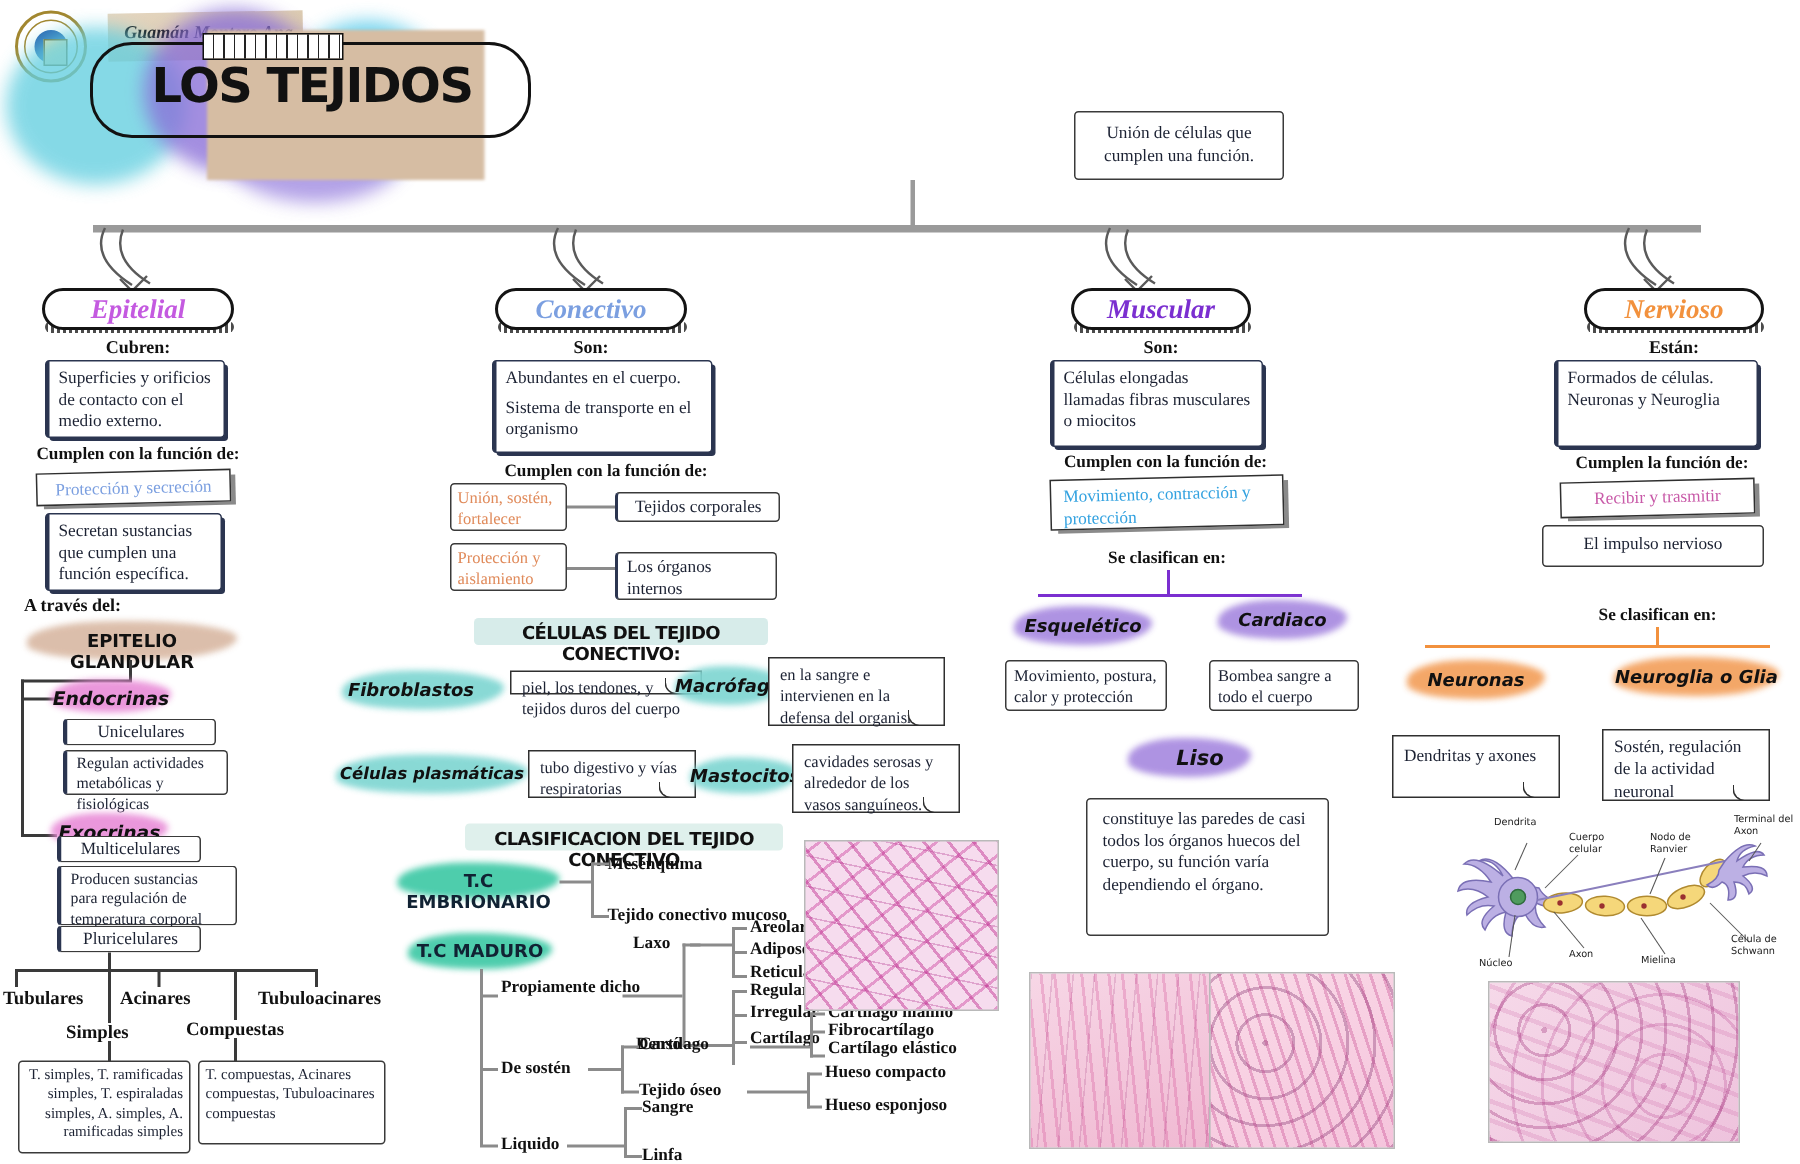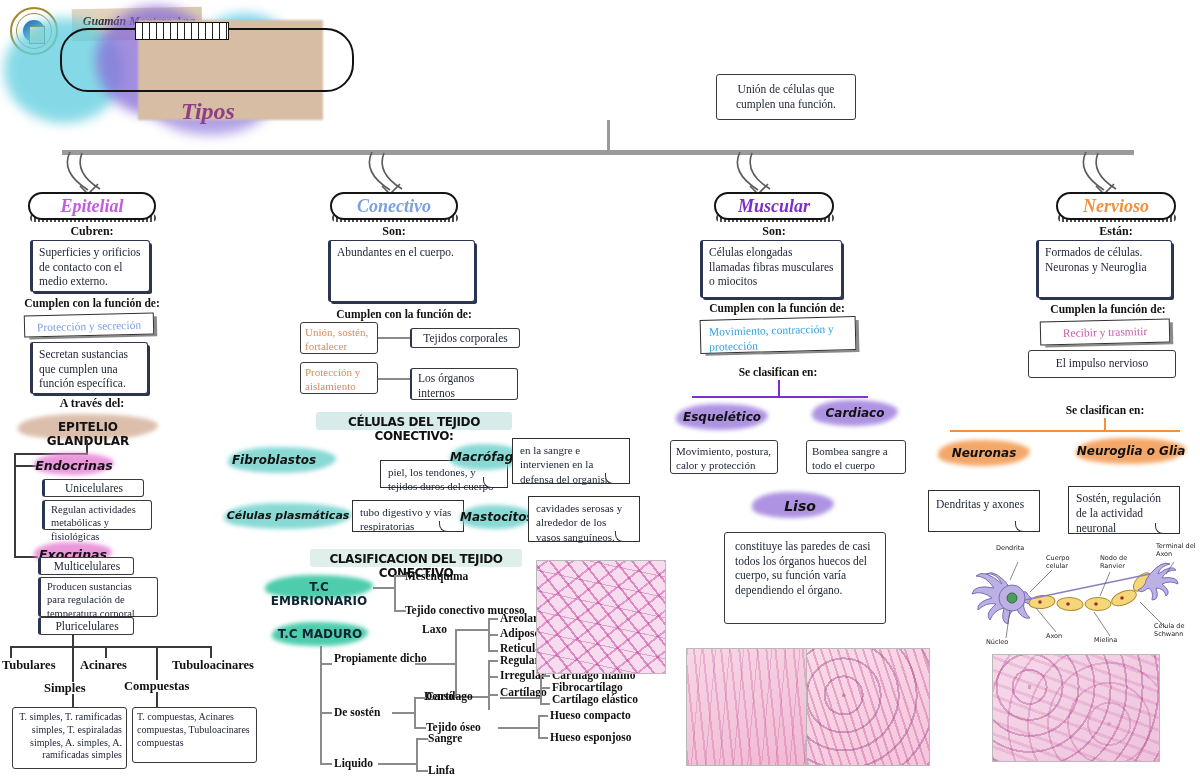"LOS TEJIDOS" div { html: none -> <div>LOS TEJIDOS</div> }
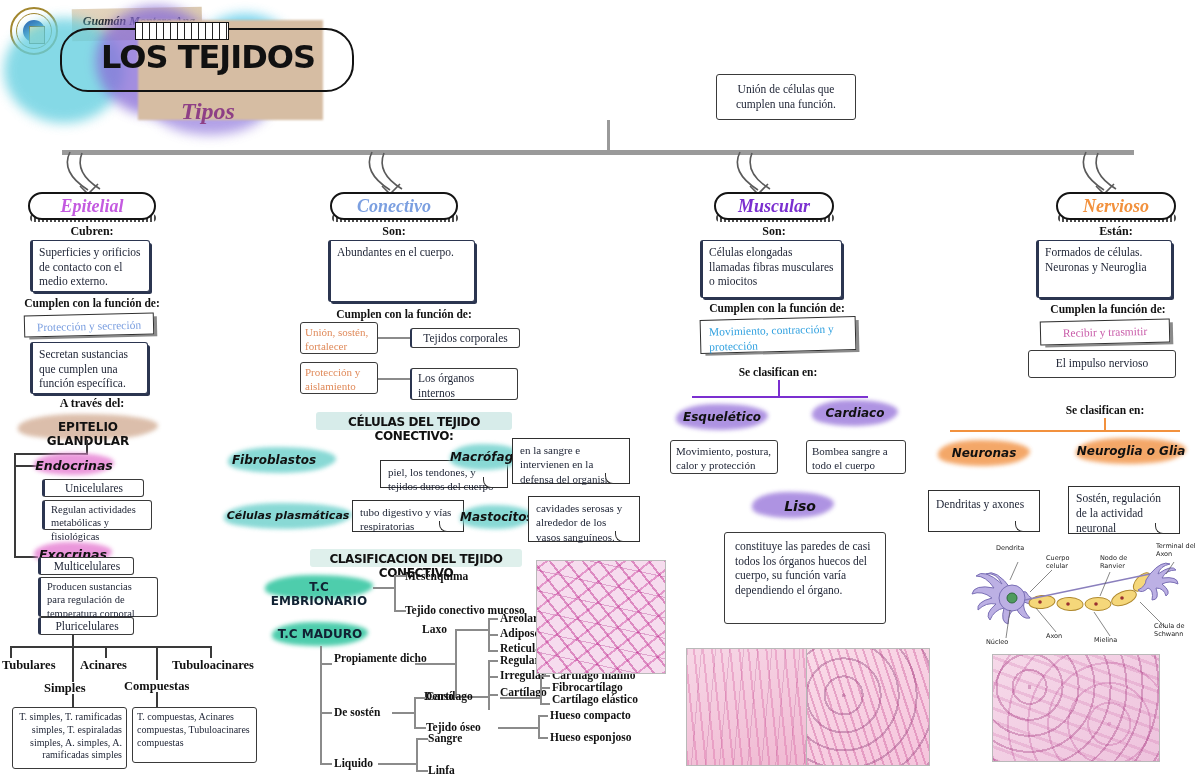"Tipos" div { html: <div>Tipos</div> -> none }
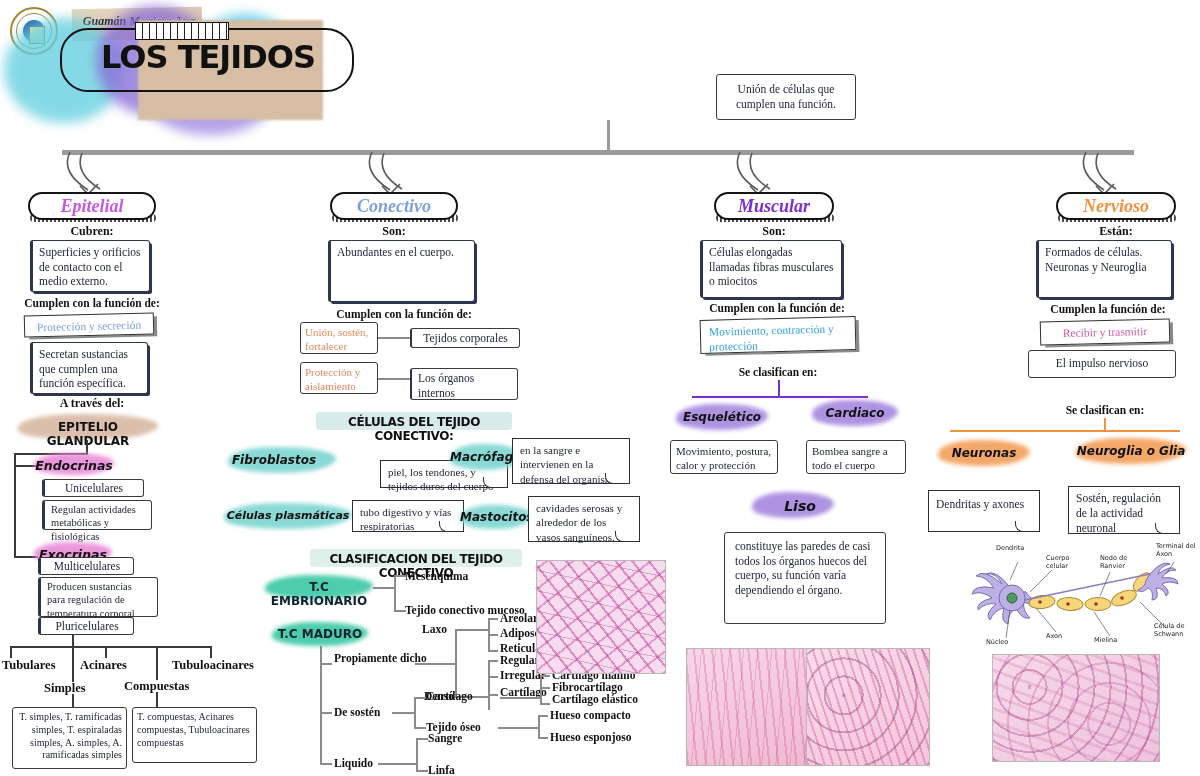"Sistema de transporte en el" div { html: none -> <div>Sistema de transporte en el organismo</div> }
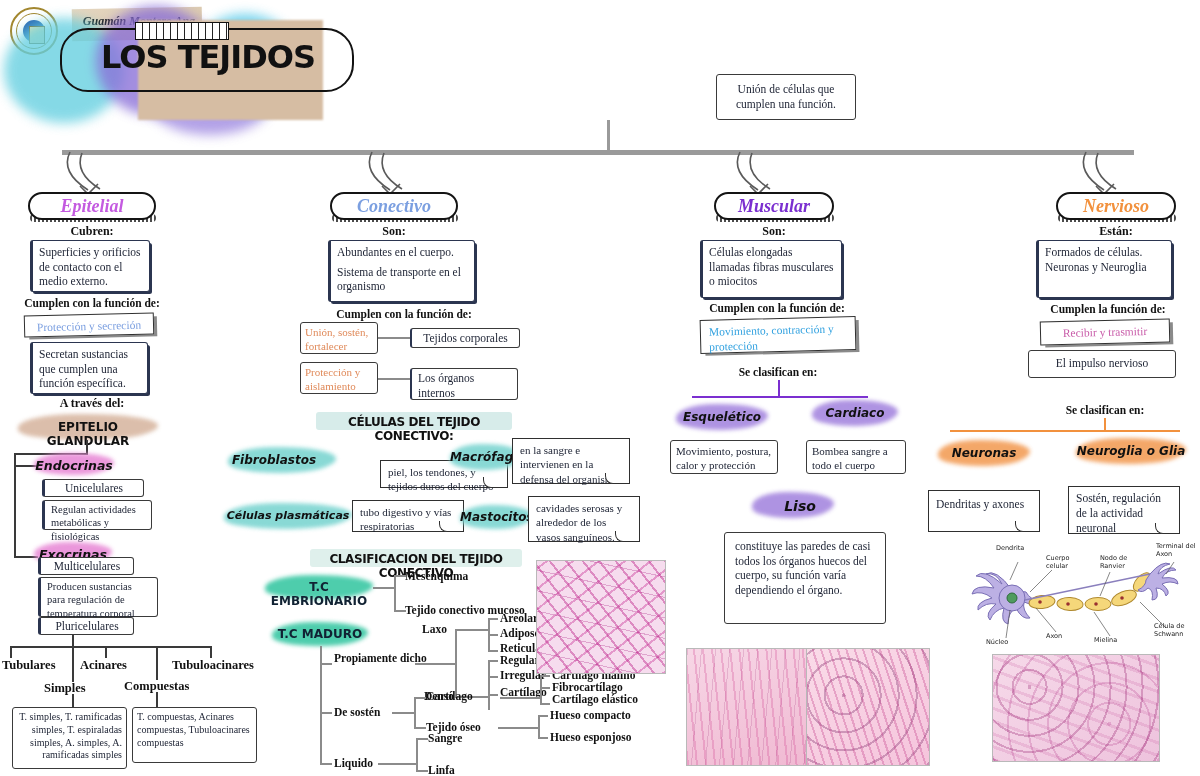"A través del:" div.lbl { left: 28px -> 16px; text-align: center -> none }
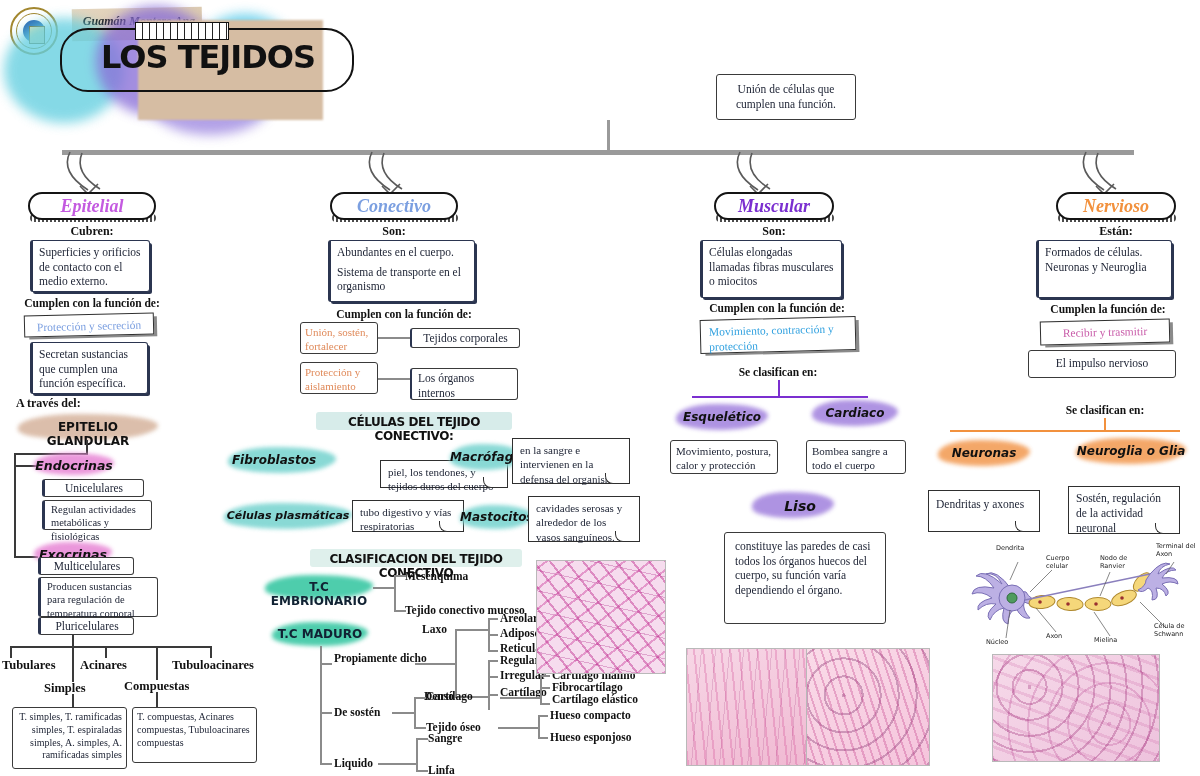"piel, los tendones, y tejidos" div.fold { height: 28px -> 16px; margin-left: 40px -> none; top: 460px -> 447px }
